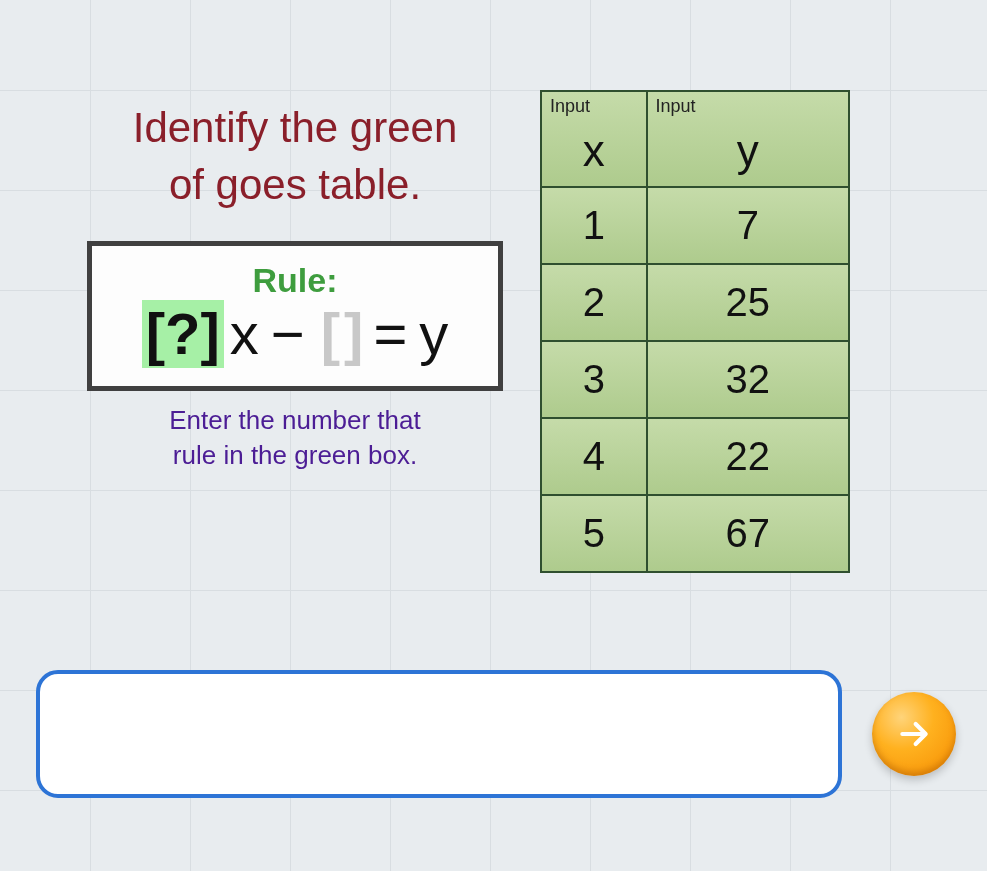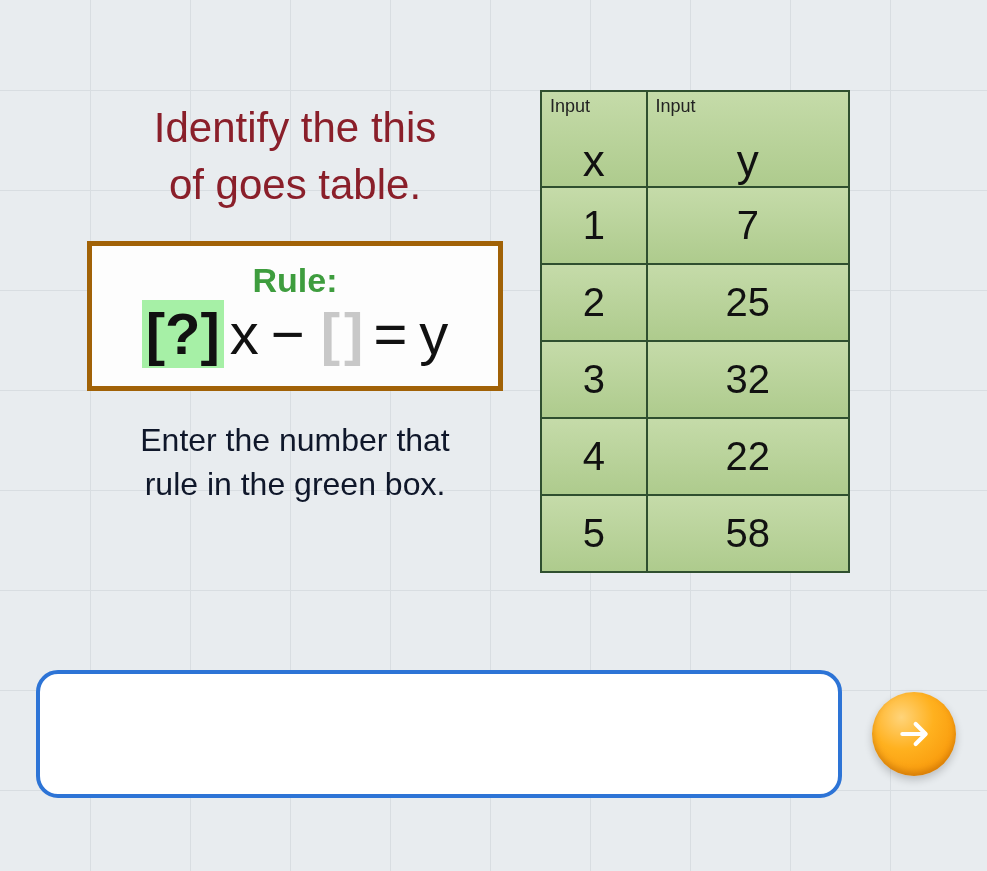"Identify the this" span { text: this -> green }
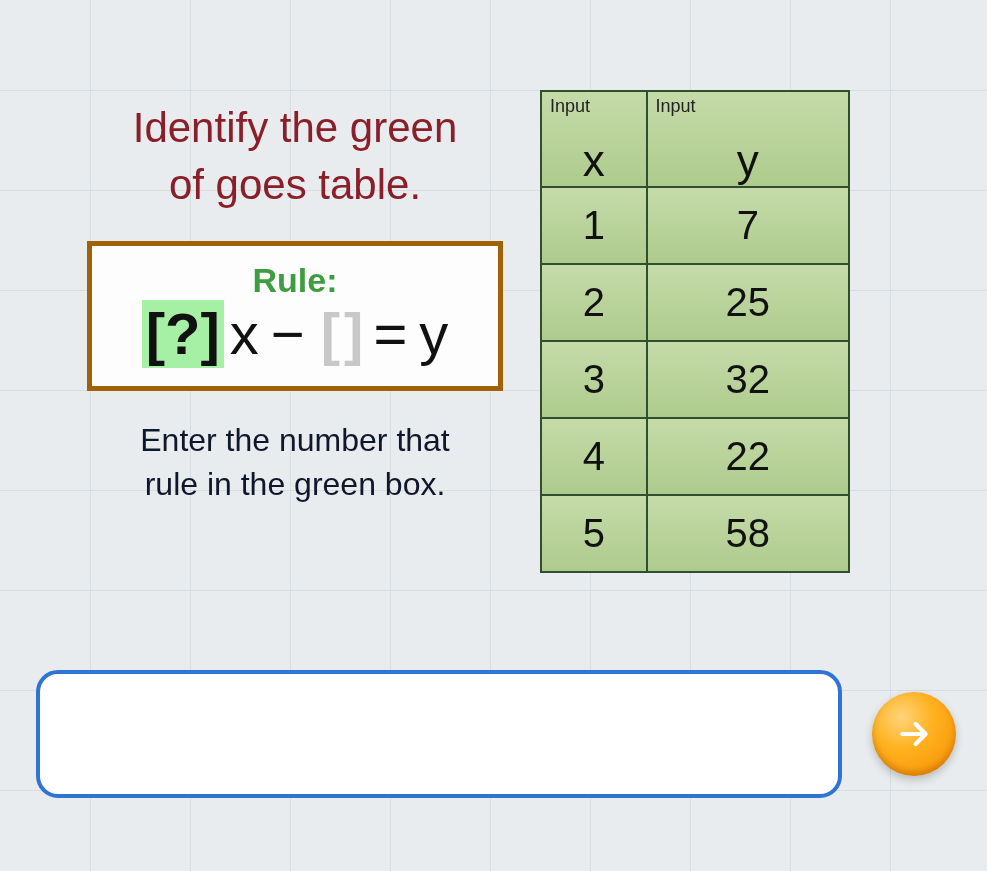"Input" .io-table thead th { padding-bottom: none -> 10px }
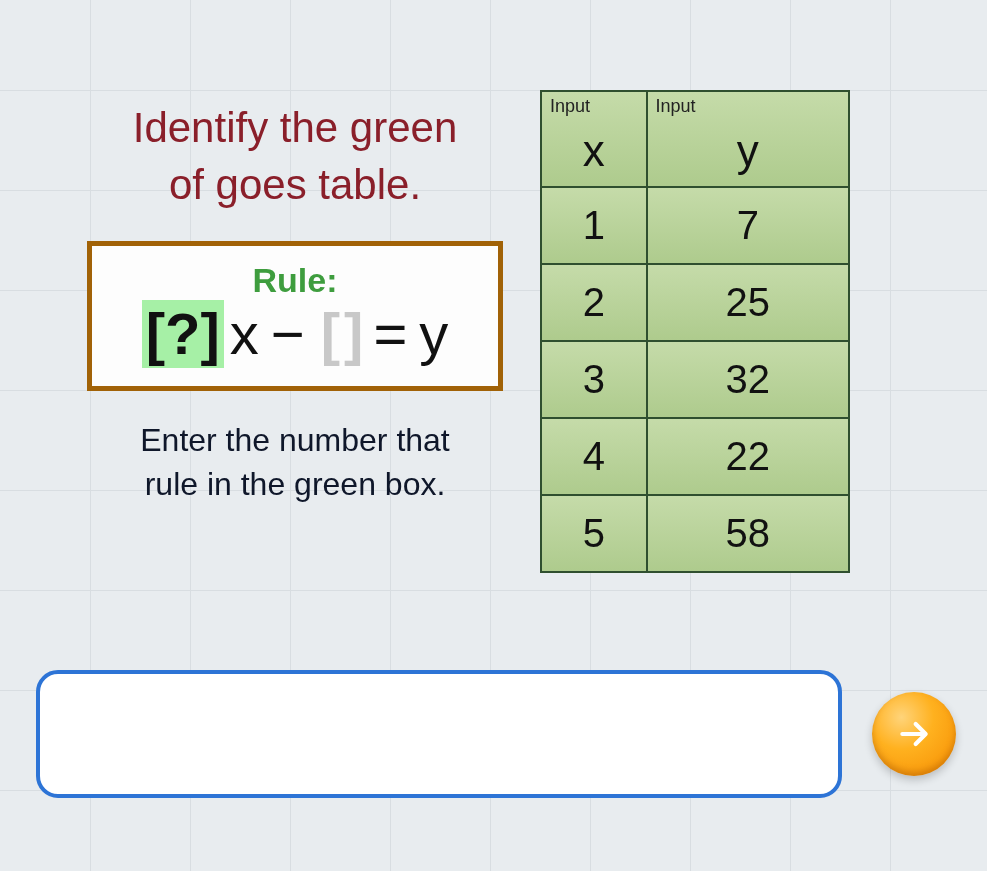"Rule:" .rule-box { border: 5px solid #a16207 -> 5px solid #404040 }
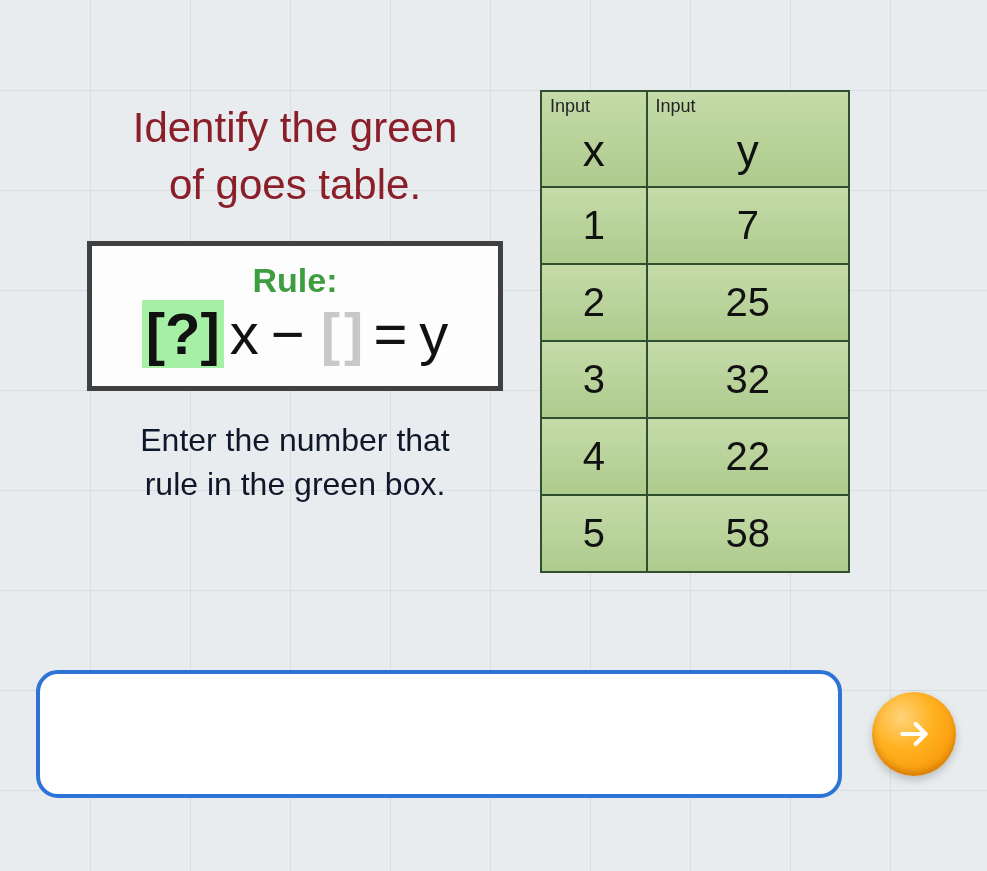"Enter the number that" .hint { color: #0f172a -> #4c1d95; font-size: 32px -> 26px; margin-top: 28px -> 12px }
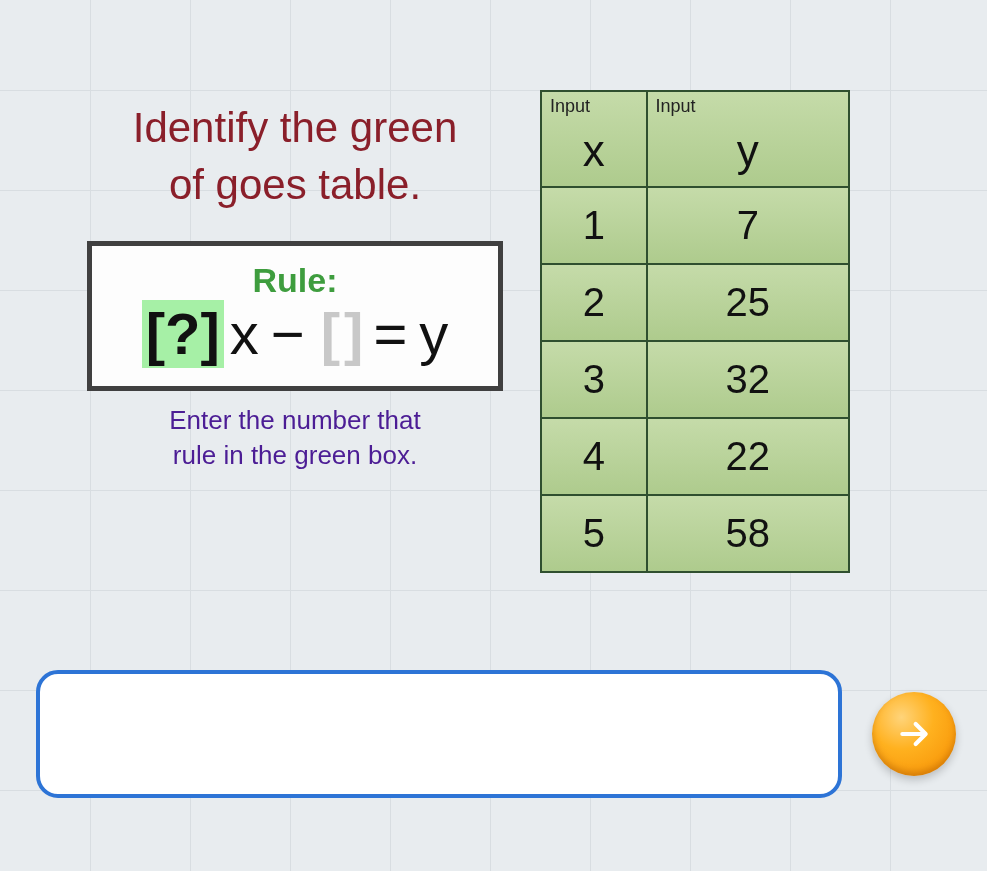"58" td { text: 58 -> 67 }
